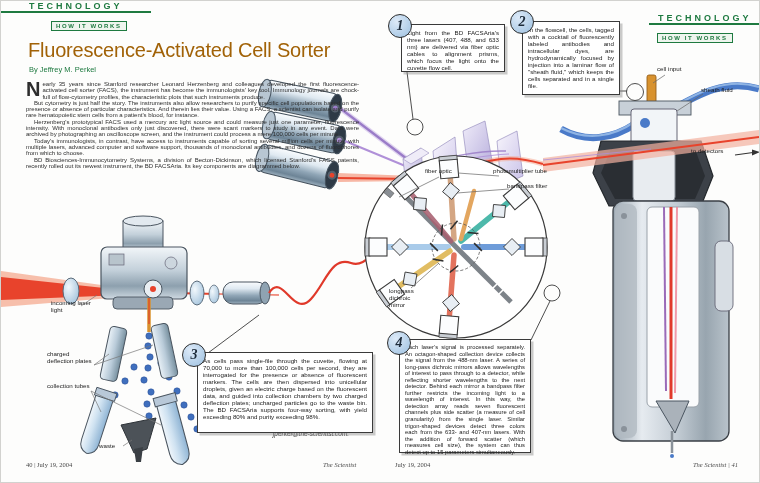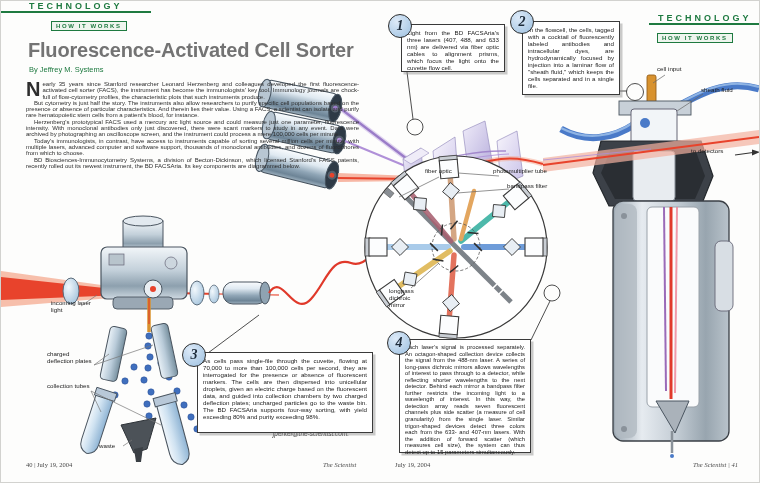"Fluorescence-Activated Cell Sorter" .art-title { color: #737373 -> #a16207; font-weight: bold -> normal }
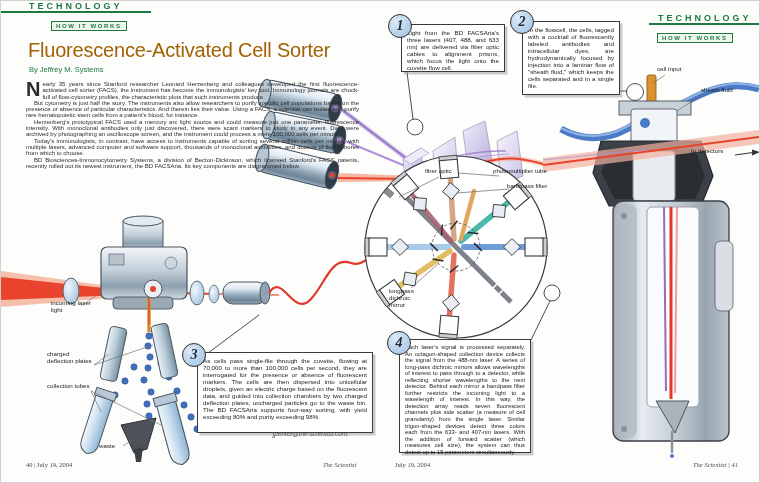"By Jeffrey M. Systems" div.abs { text: Systems -> Perkel }
